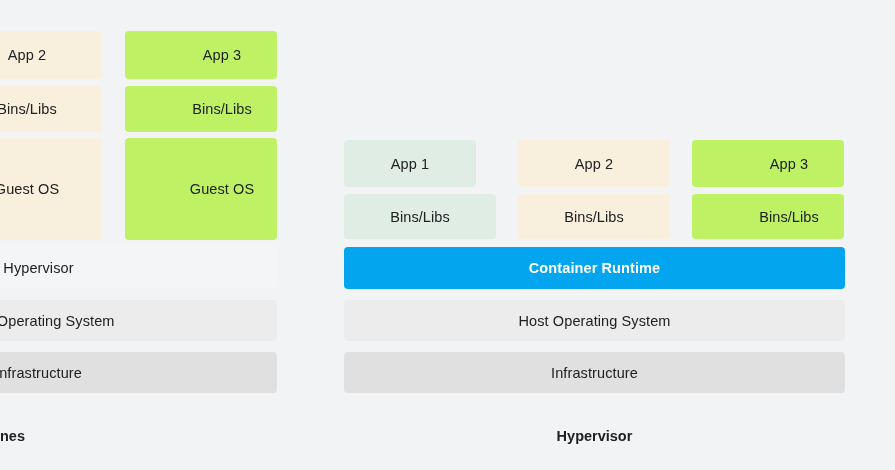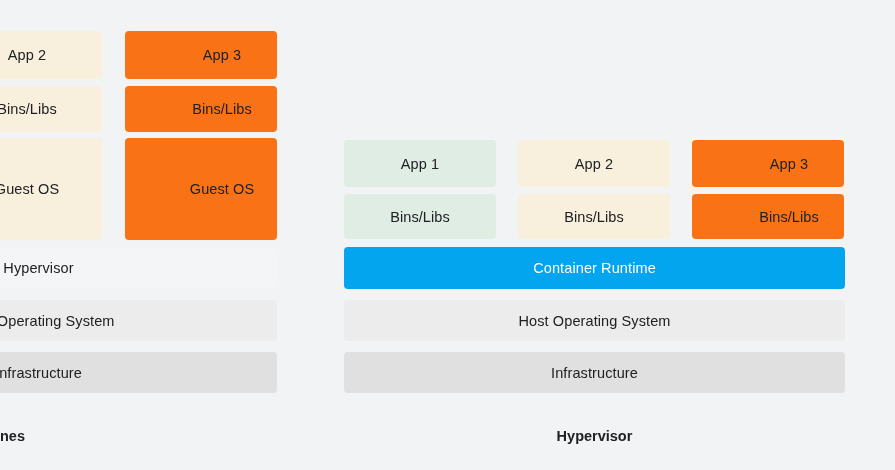"App 3" .box.pink { background: #f97316 -> #bef264 }
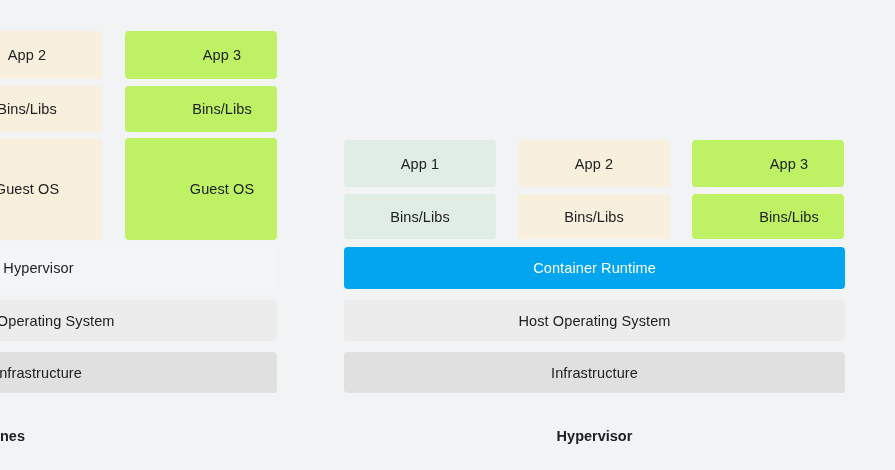"App 1" #ct-app1 { width: 152px -> 132px }
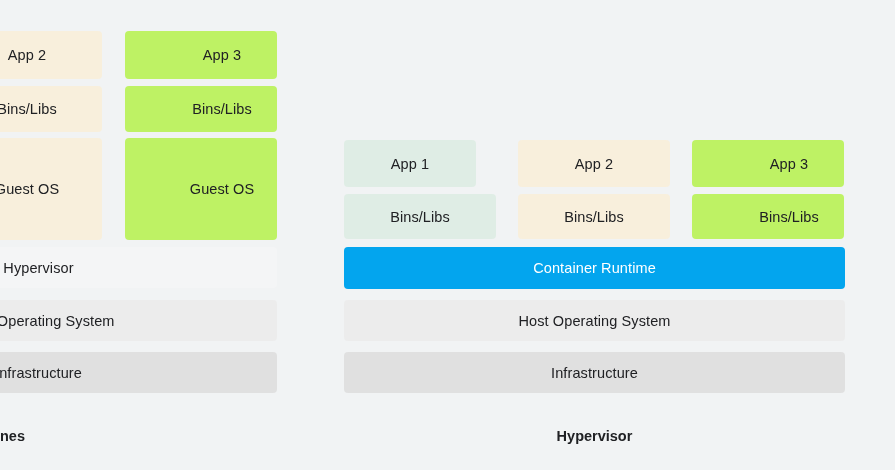"Container Runtime" .box.blue { font-weight: normal -> bold }
